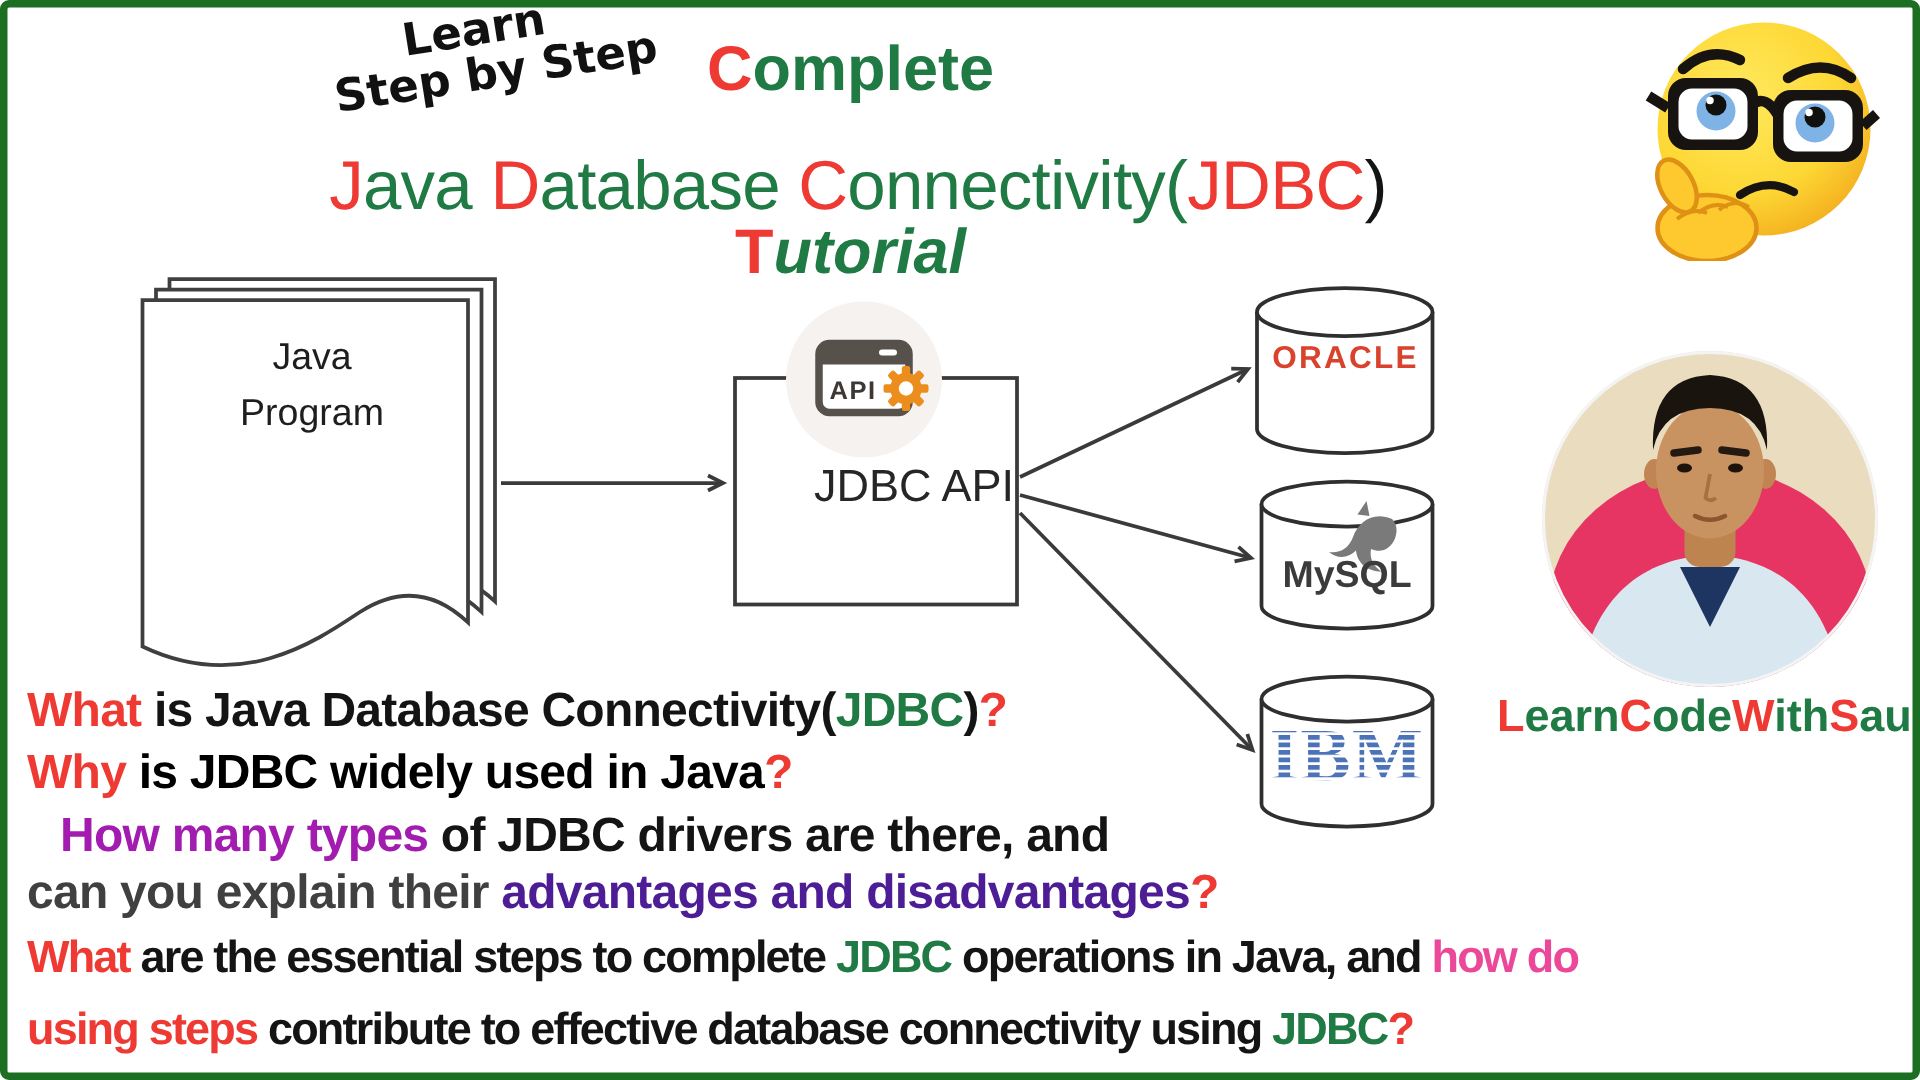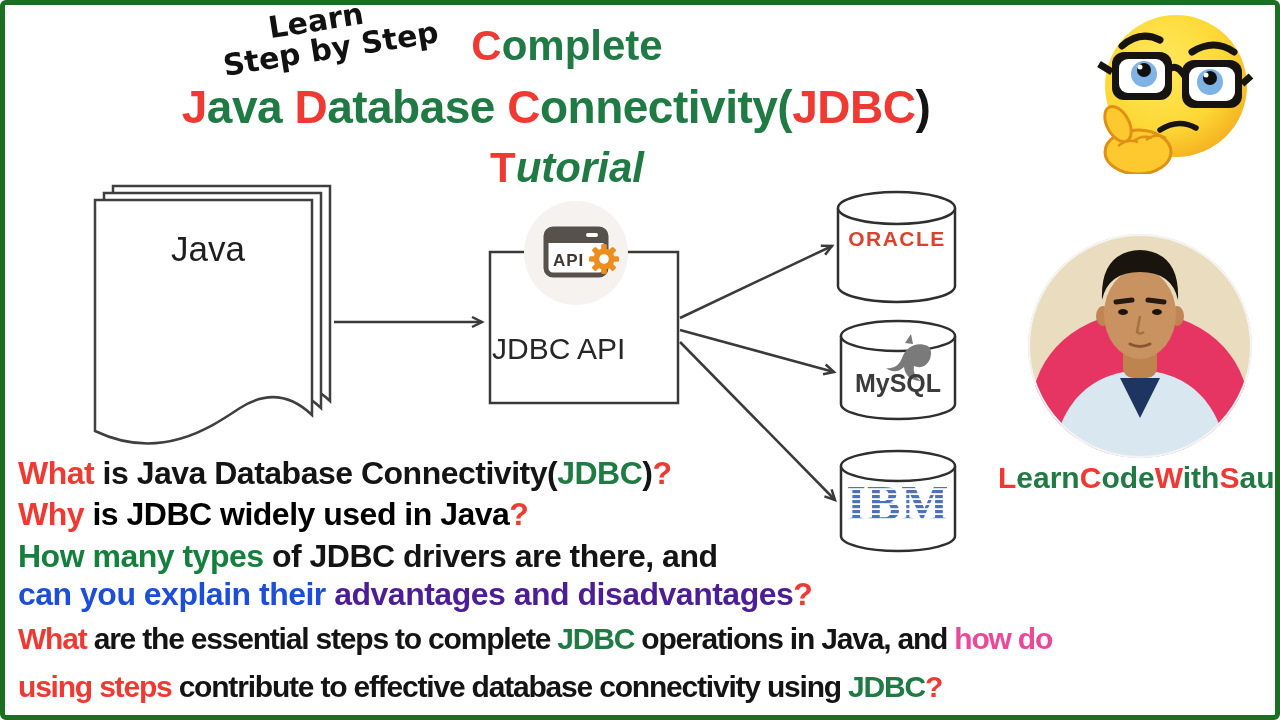"Java Database Connectivity(JDBC)" #main-title { font-weight: bold -> normal; margin: 0 -> 16px }
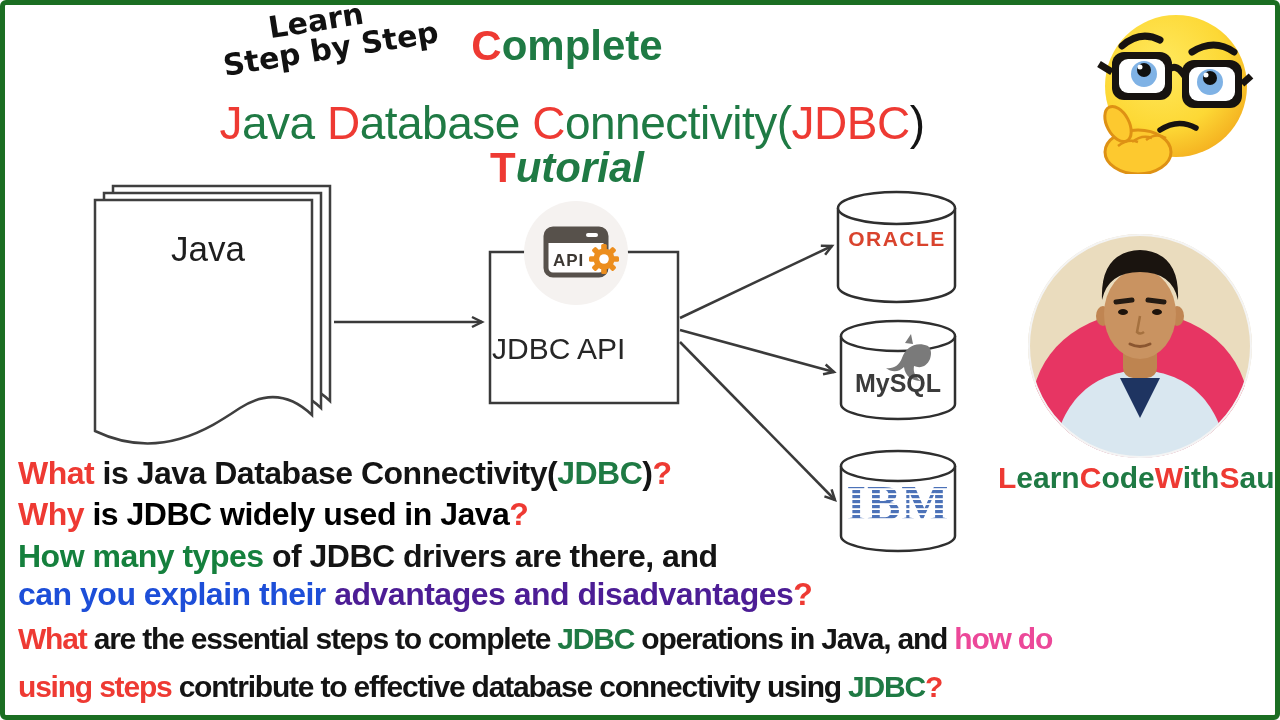"Java" #java-label { font-size: 35px -> 25px; top: 230px -> 220px }
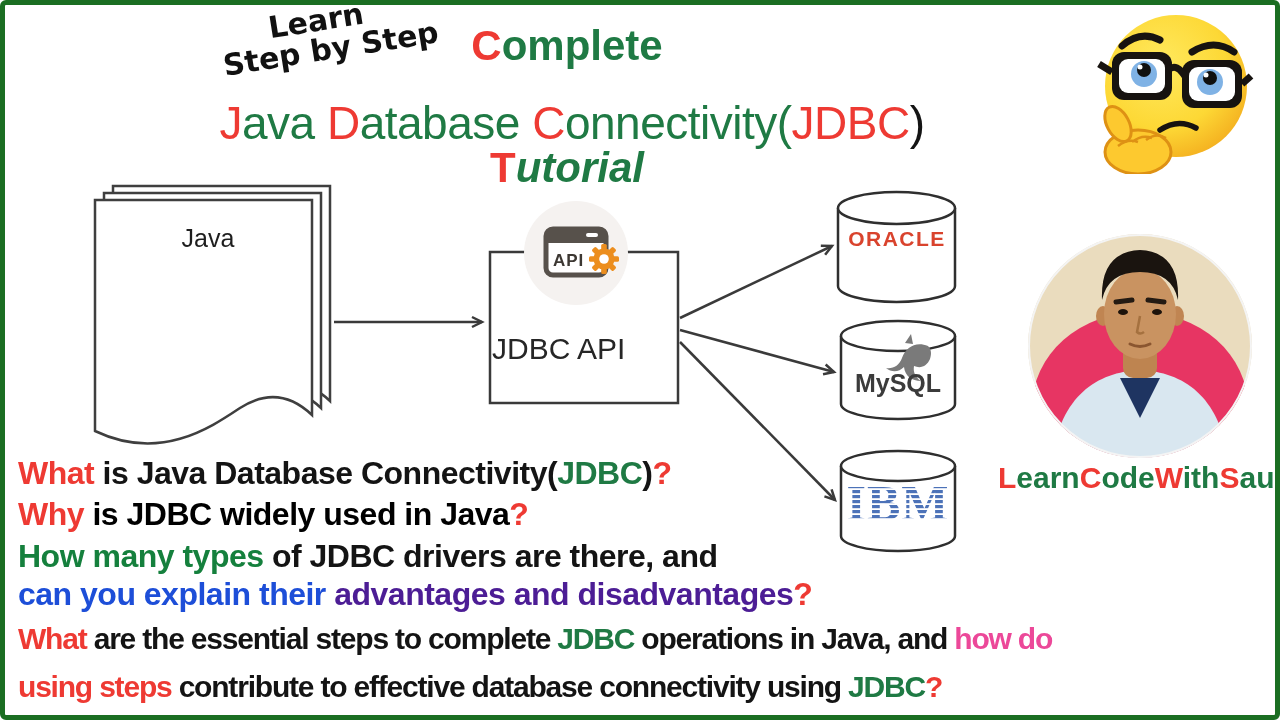"Program" div { html: none -> <div>Program</div> }
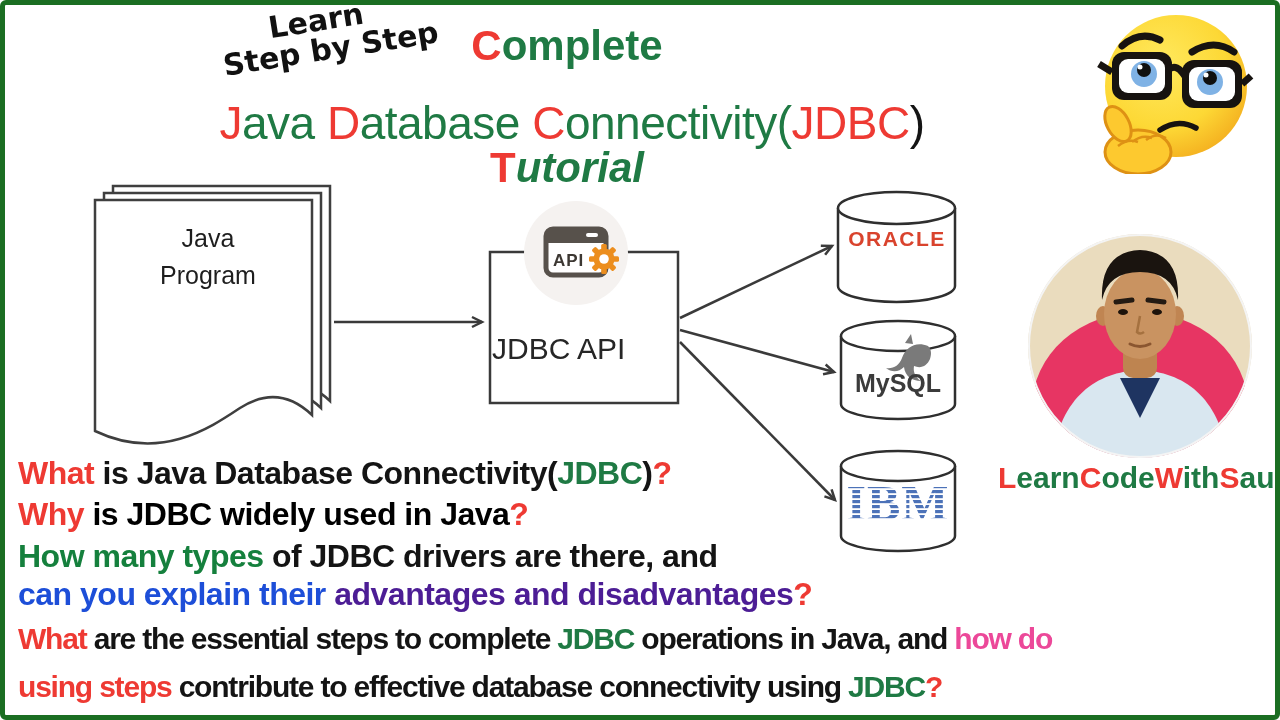"JDBC API" #jdbc-label { margin-top: 24px -> none; text-align: left -> right }
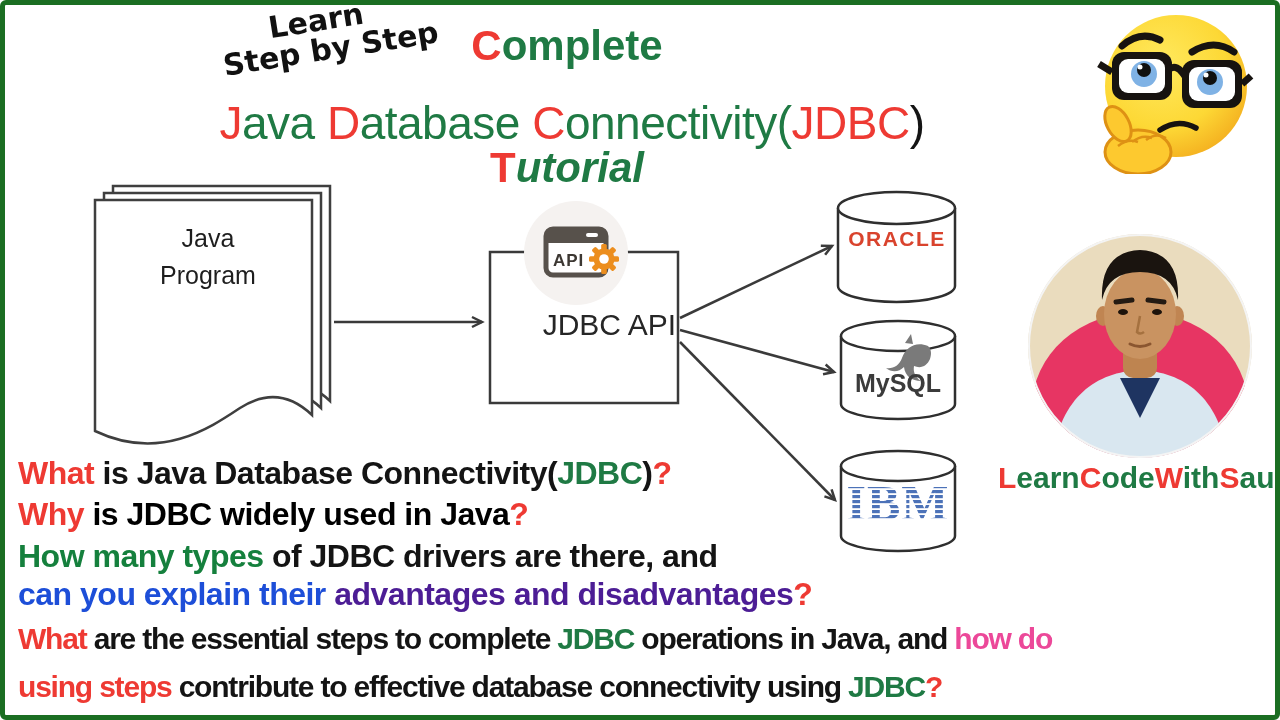"How many types" span { color: #15803d -> #a21caf; margin-left: none -> 22px }
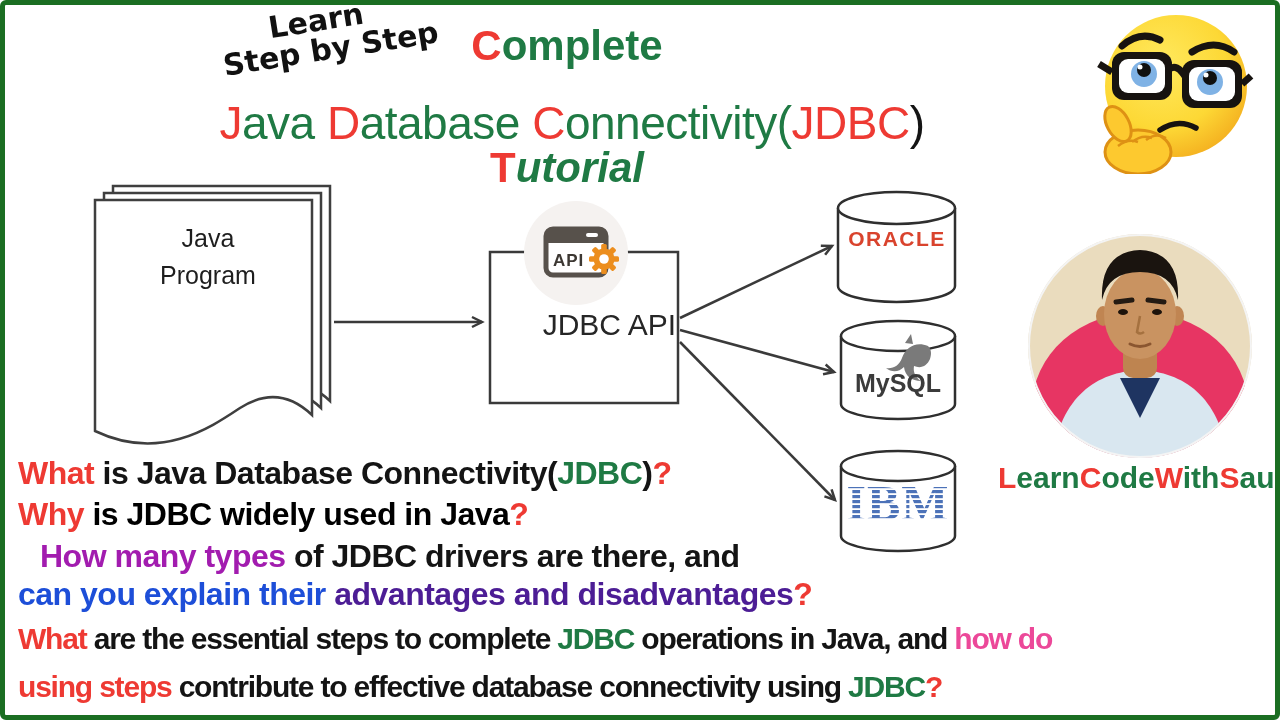"can you explain their" span { color: #1d4ed8 -> #404040 }
